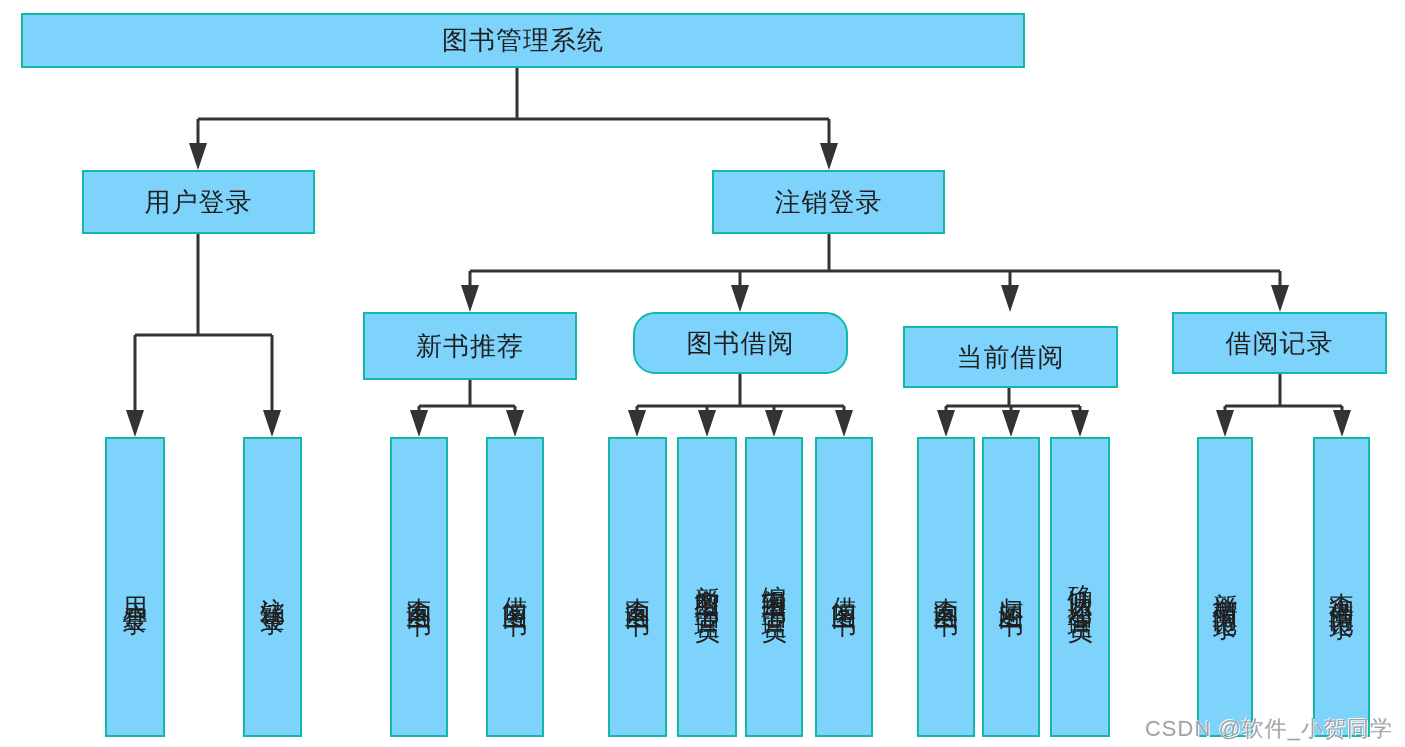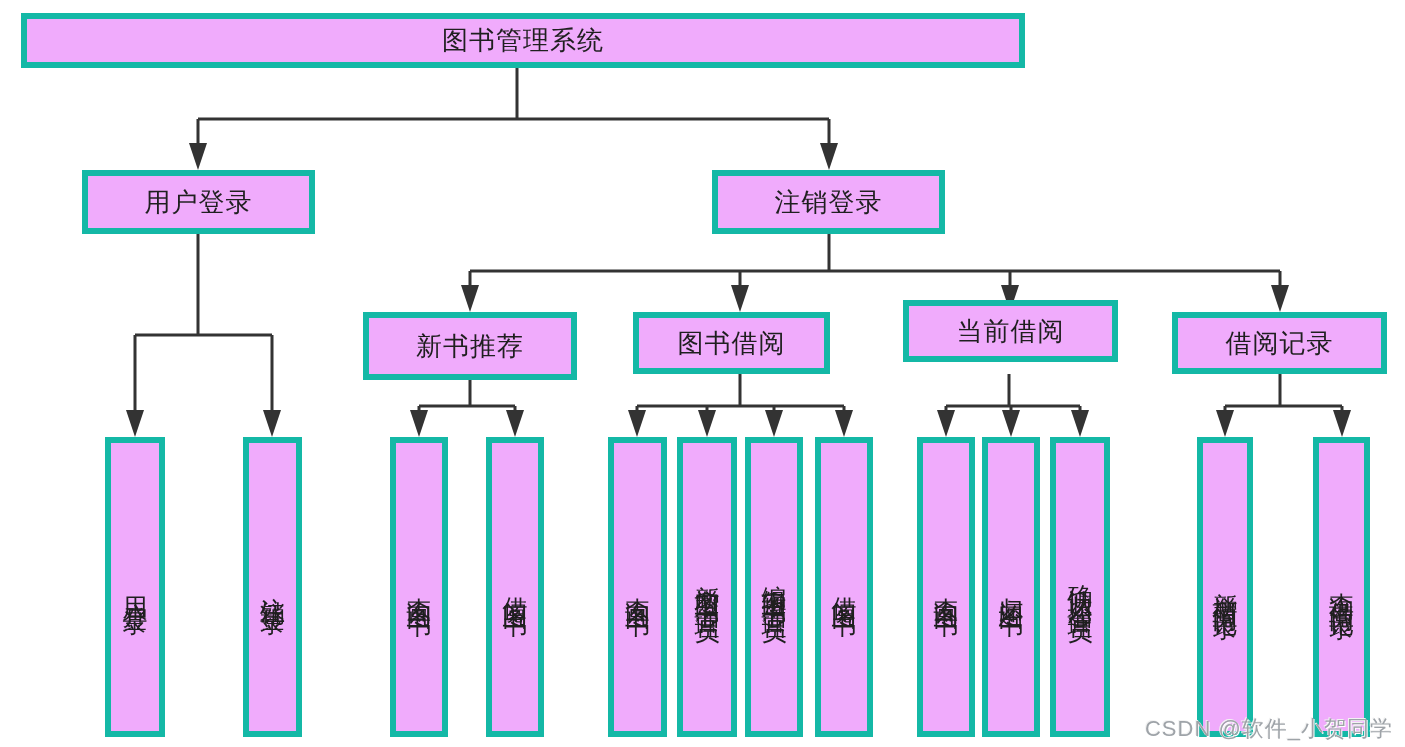"图书管理系统" .box { background: #f0abfc -> #7dd3fc; border: 6px solid #14b8a6 -> 2px solid #14b8a6 }
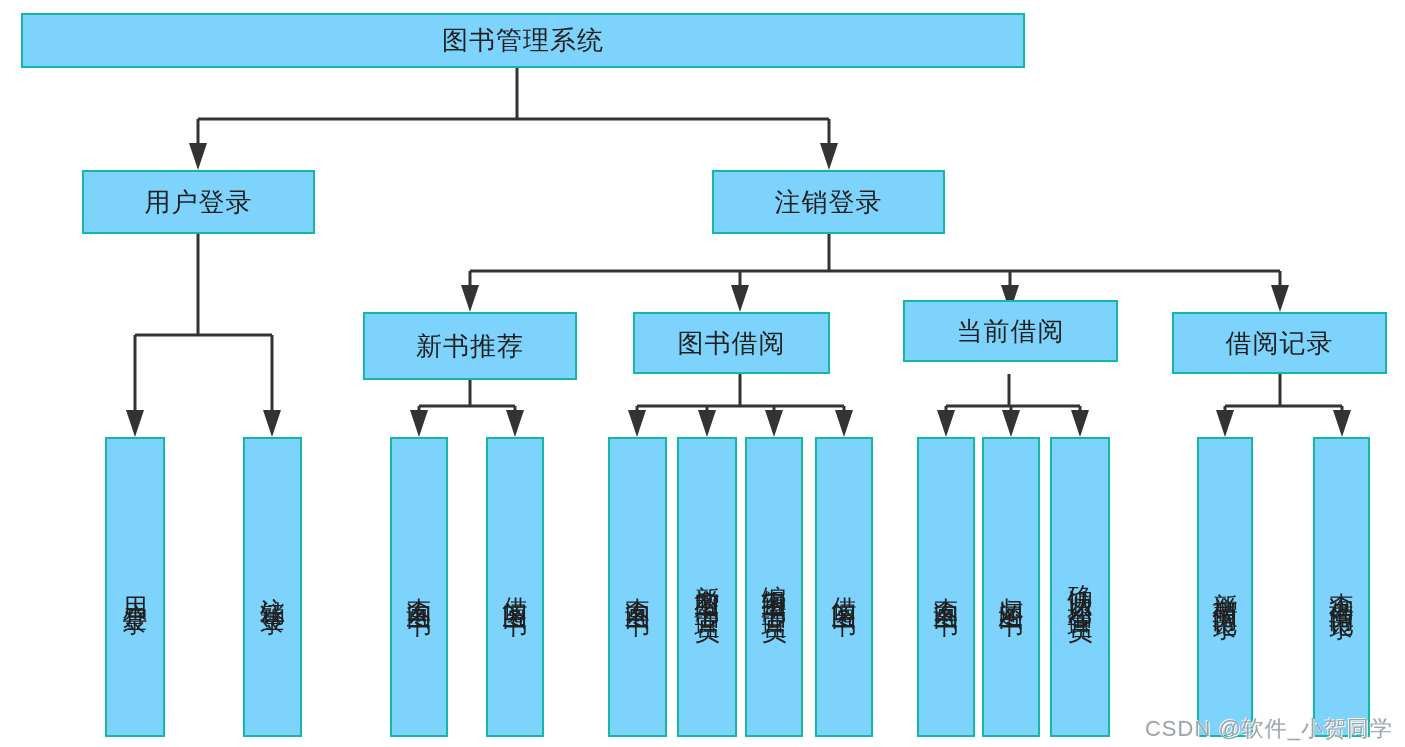"图书借阅" div.box { border-radius: none -> 22px; width: 197px -> 215px }
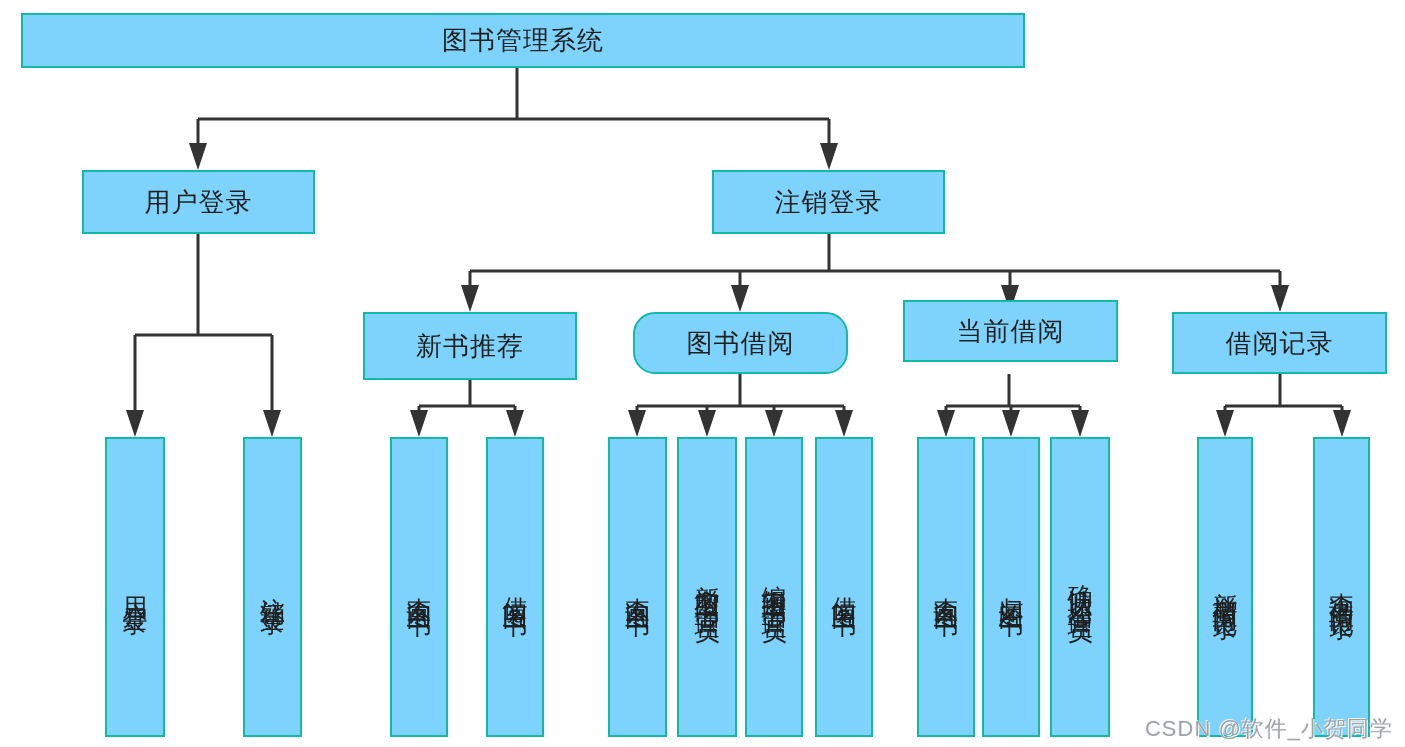"当前借阅" div.box { top: 300px -> 326px }
